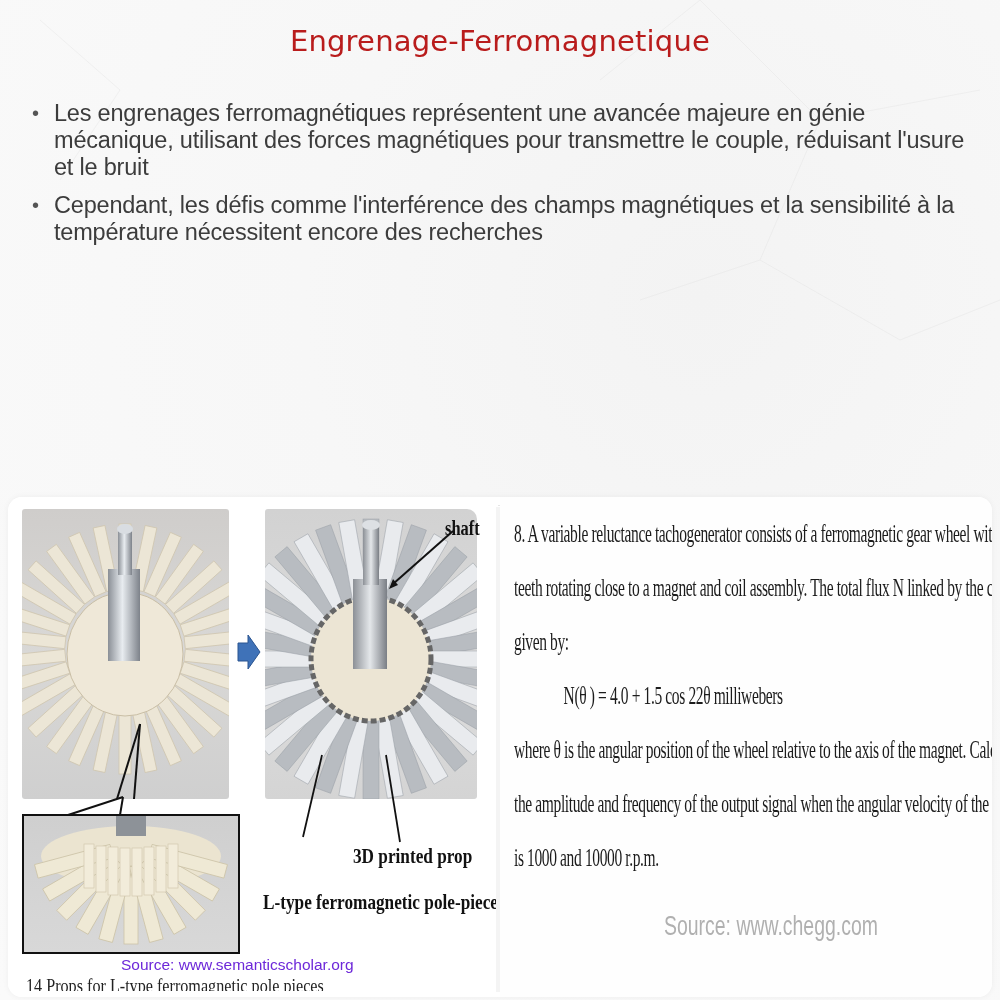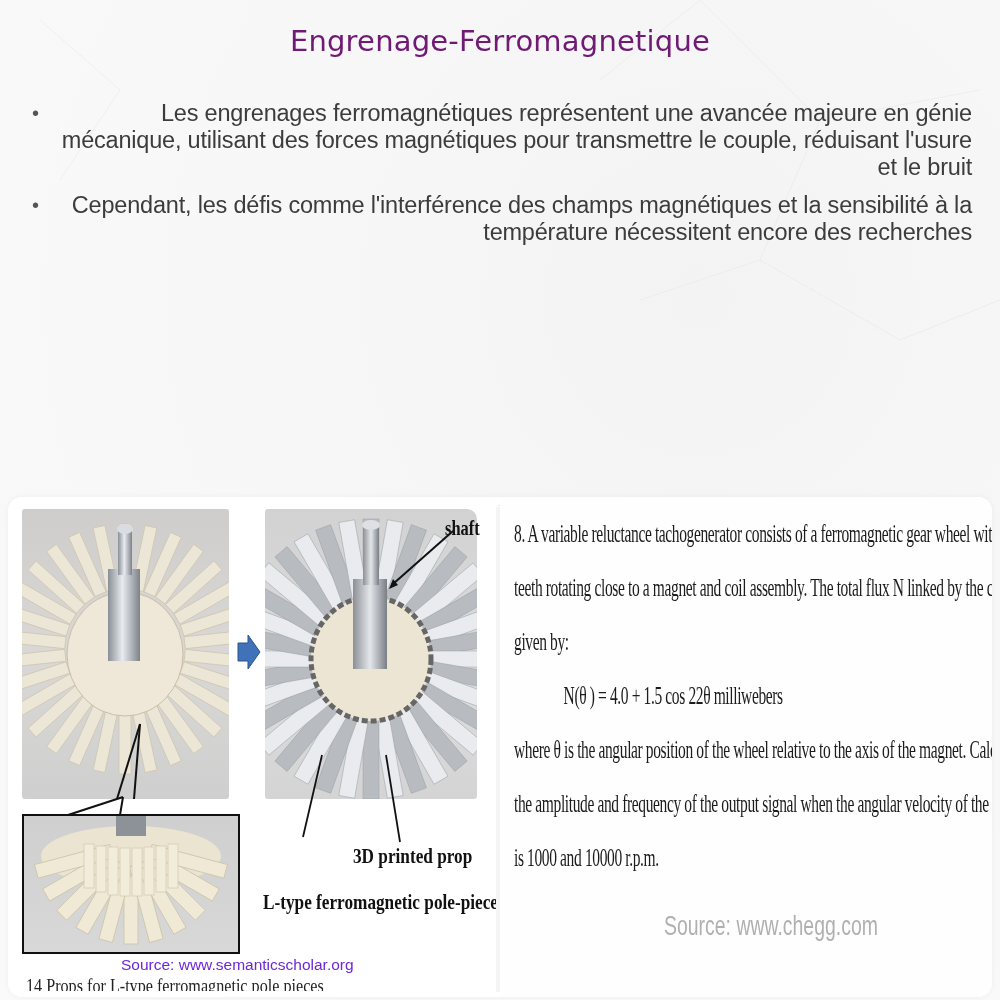"Engrenage-Ferromagnetique" .title { color: #701a75 -> #b91c1c }
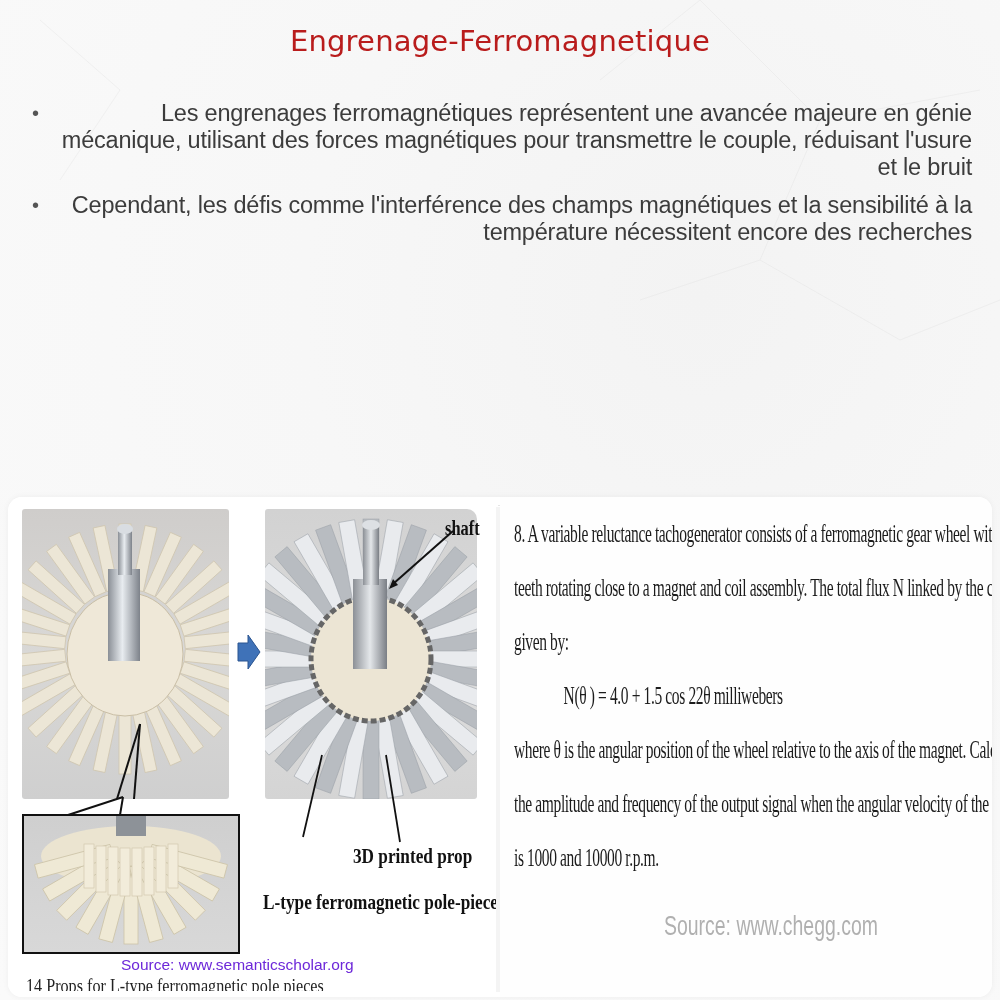"Les engrenages ferromagnétiques" .bullets li { text-align: right -> none }
